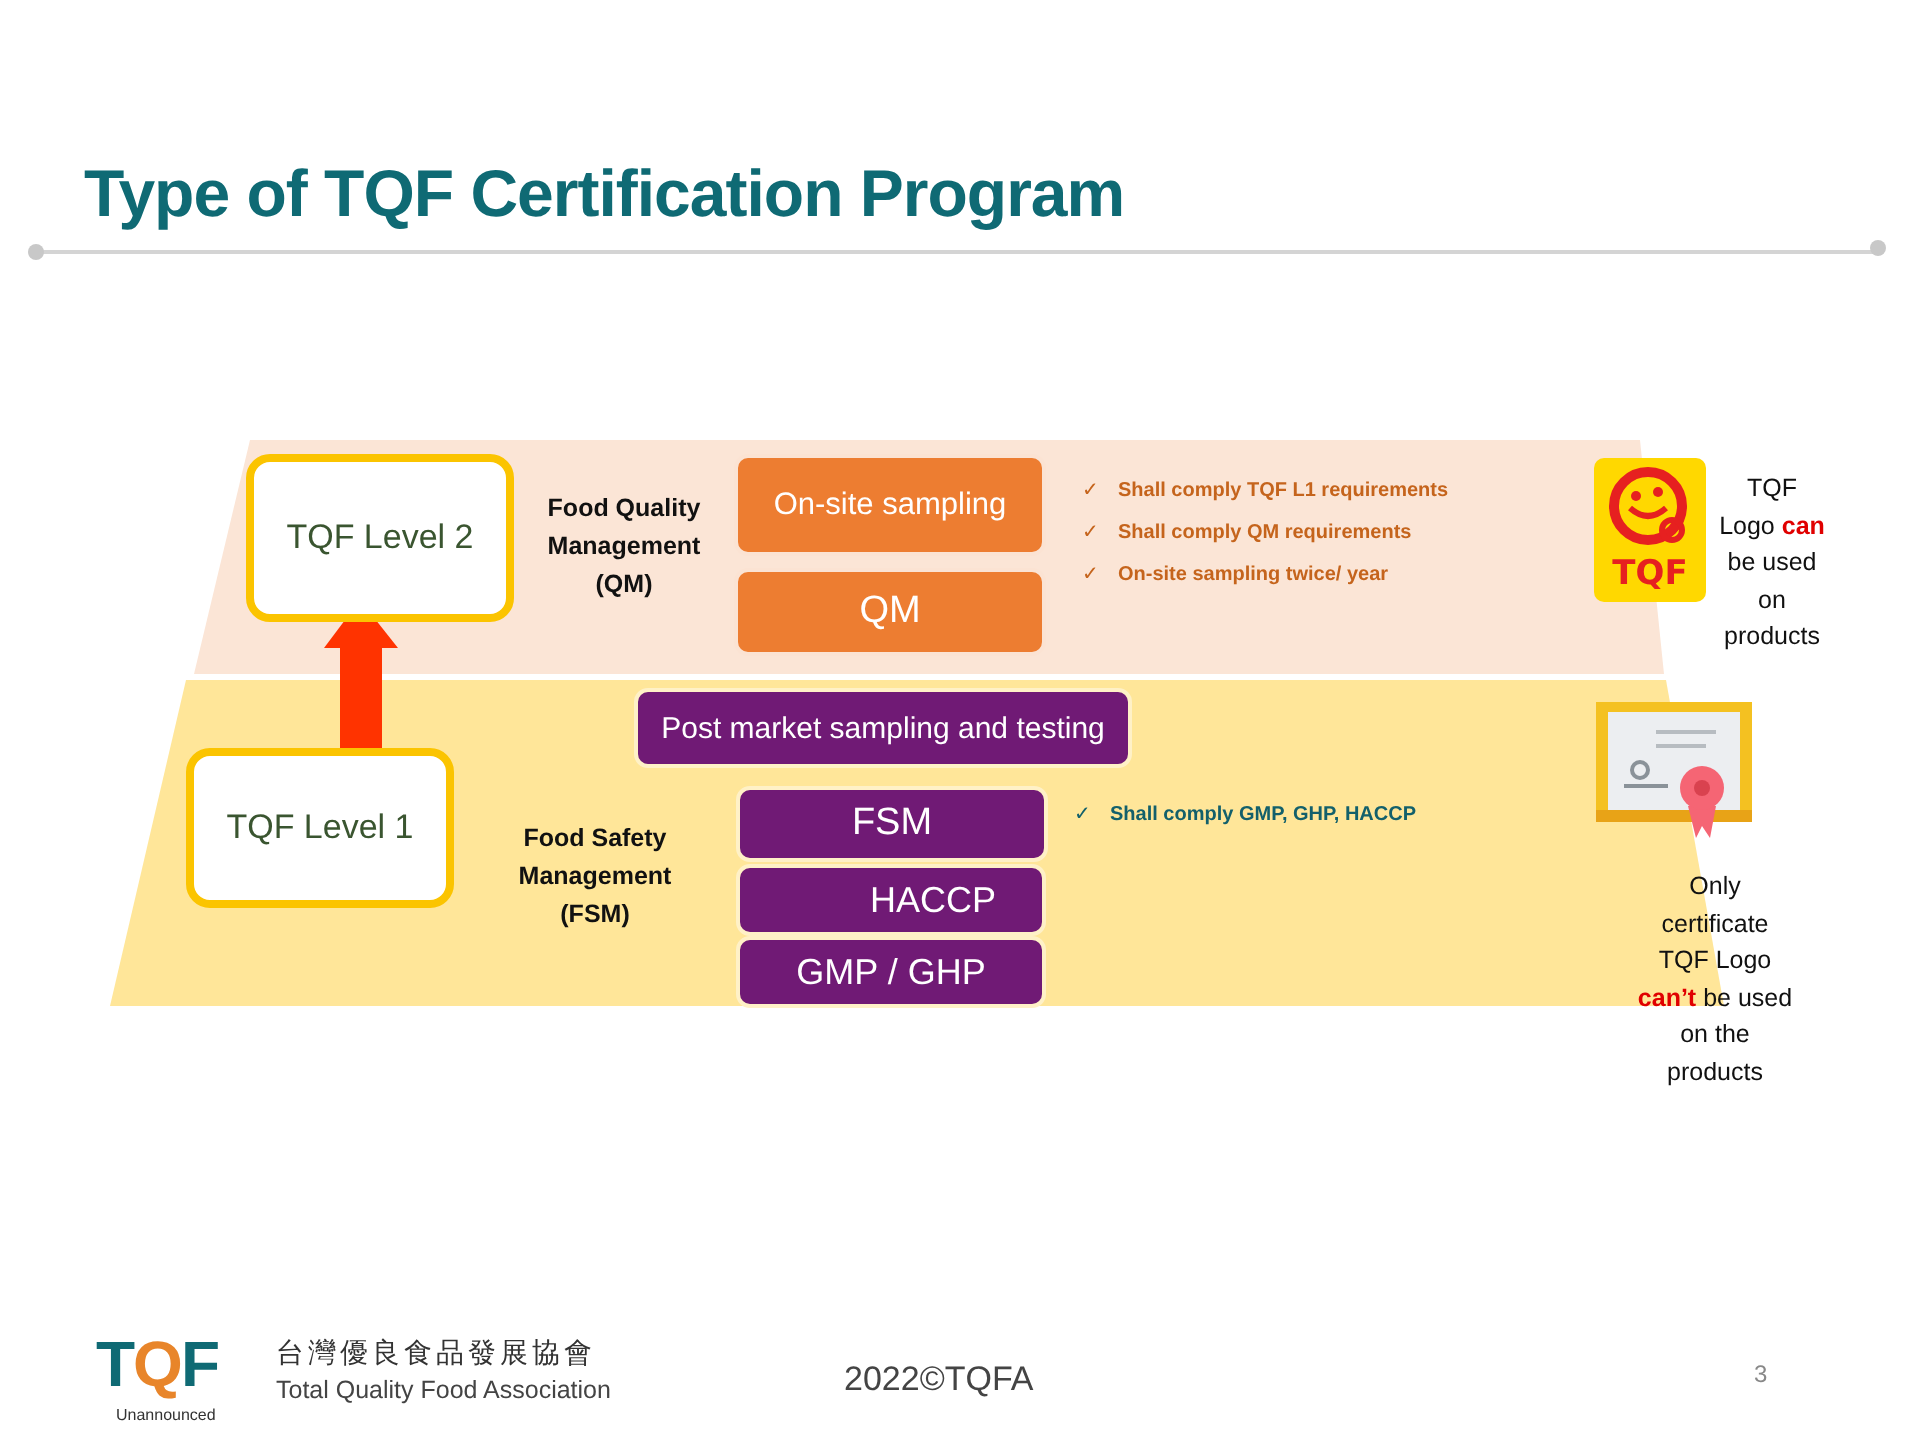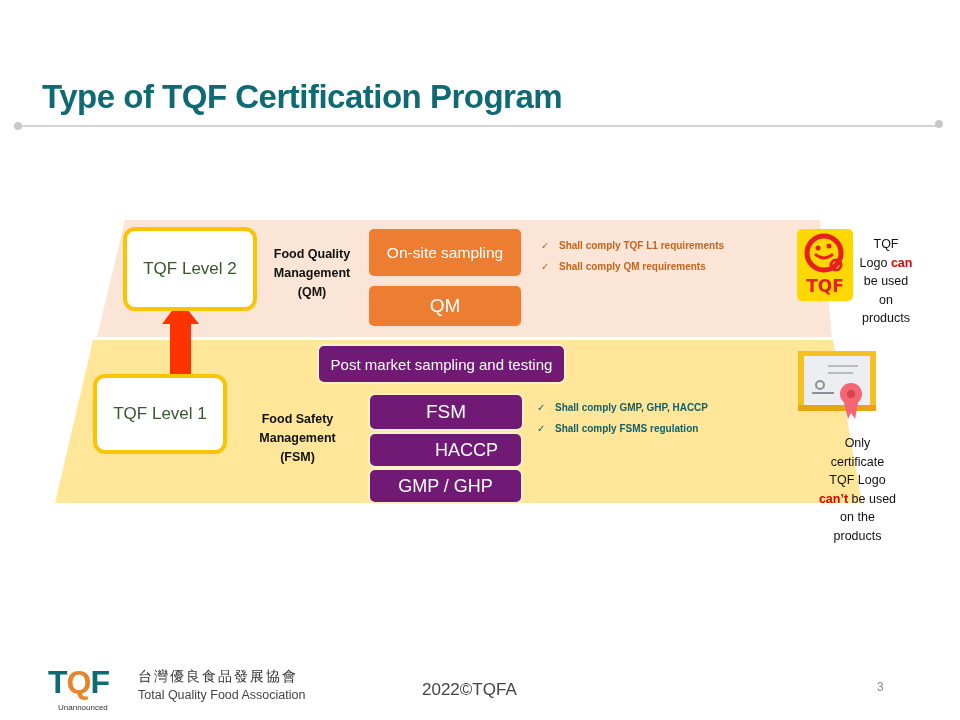"On-site sampling twice/ year" li { html: none -> <li>On-site sampling twice/ year</li> }
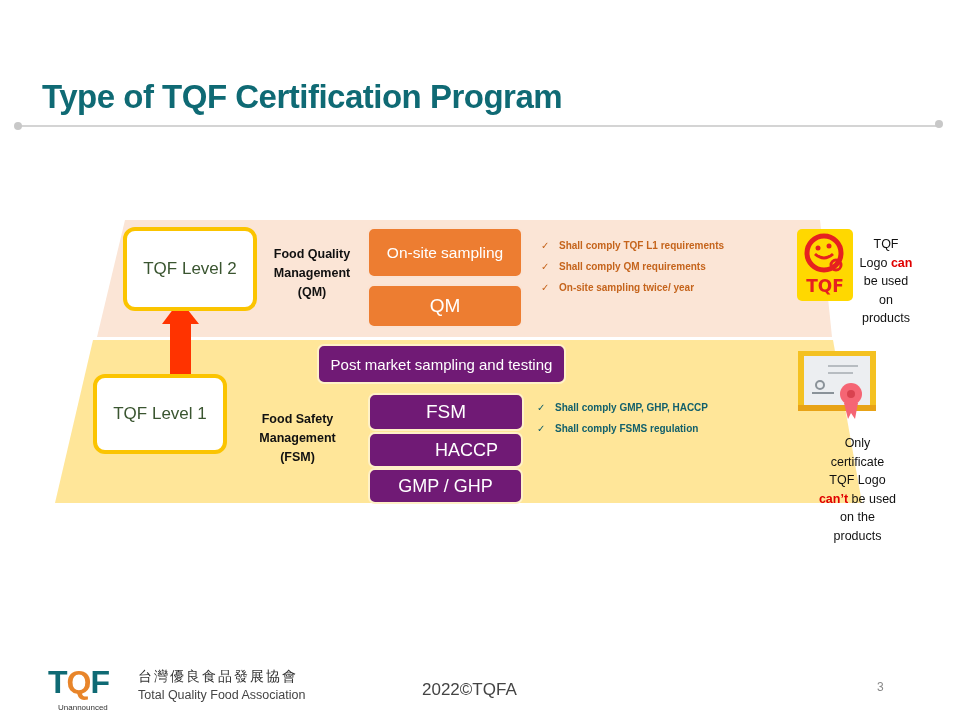"Shall comply FSMS regulation" li { html: <li>Shall comply FSMS regulation</li> -> none }
